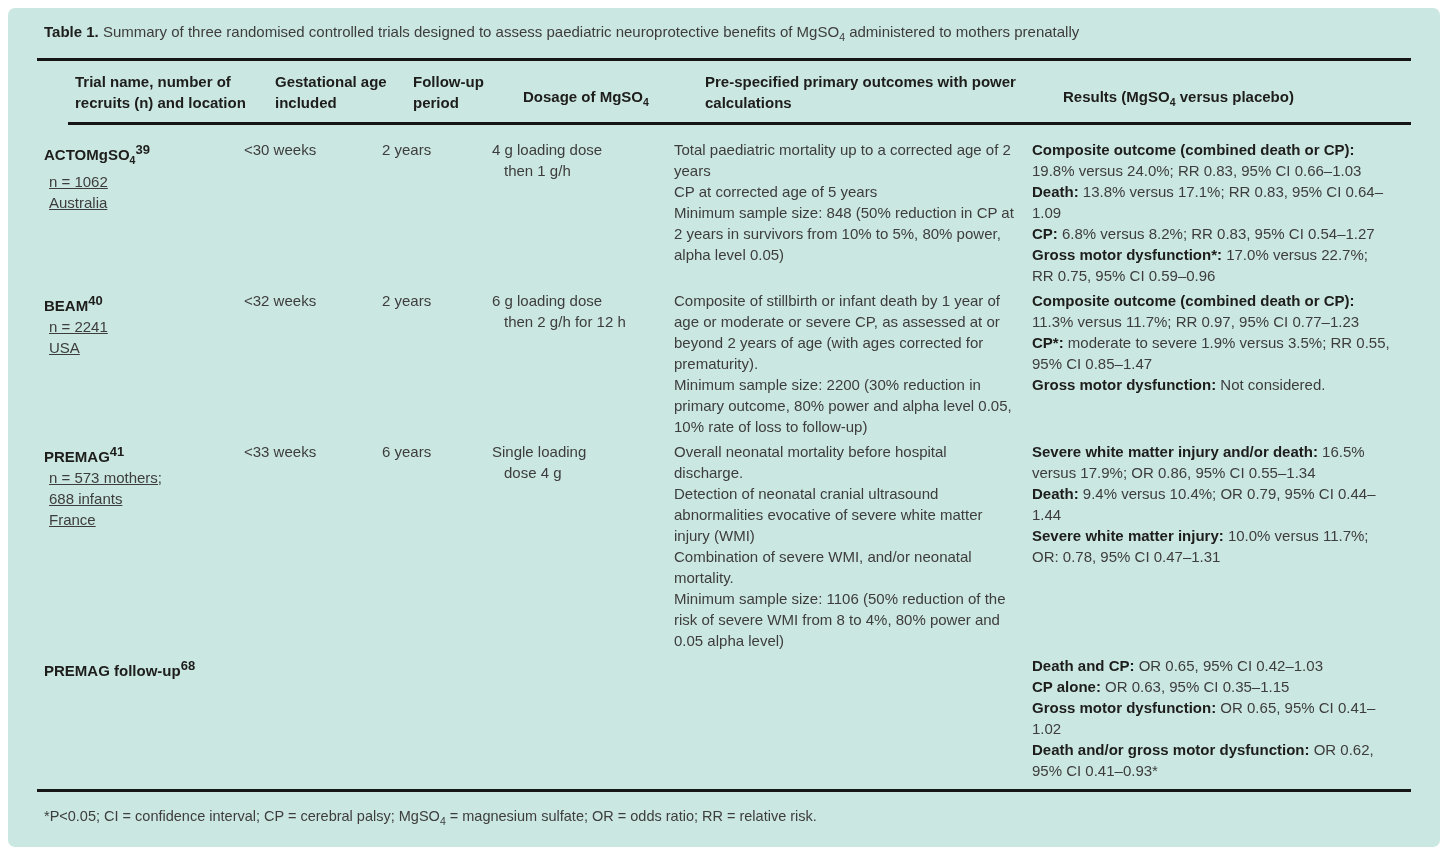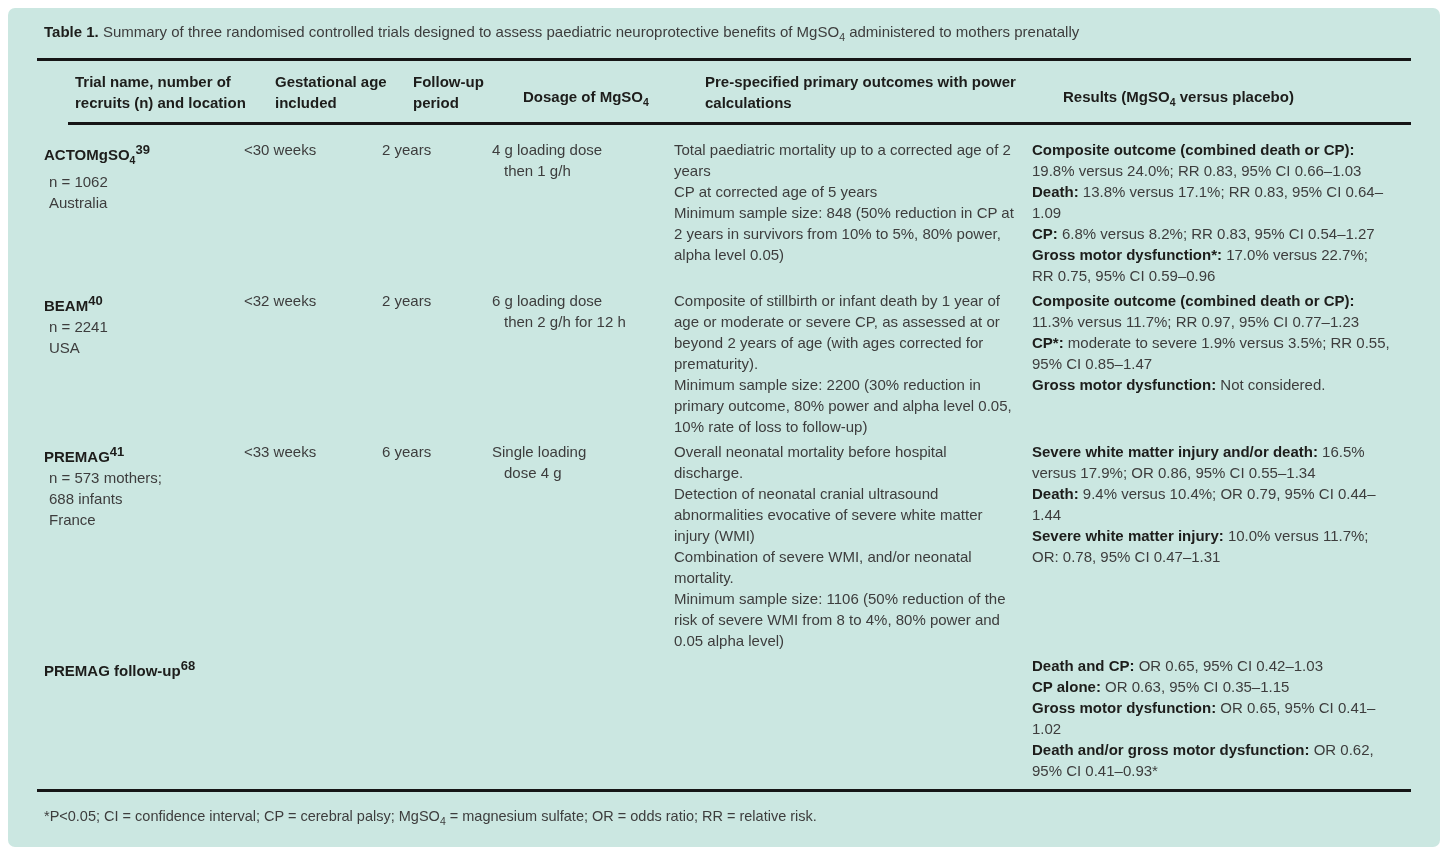"n = 1062" .trial-sub { text-decoration: none -> underline }
